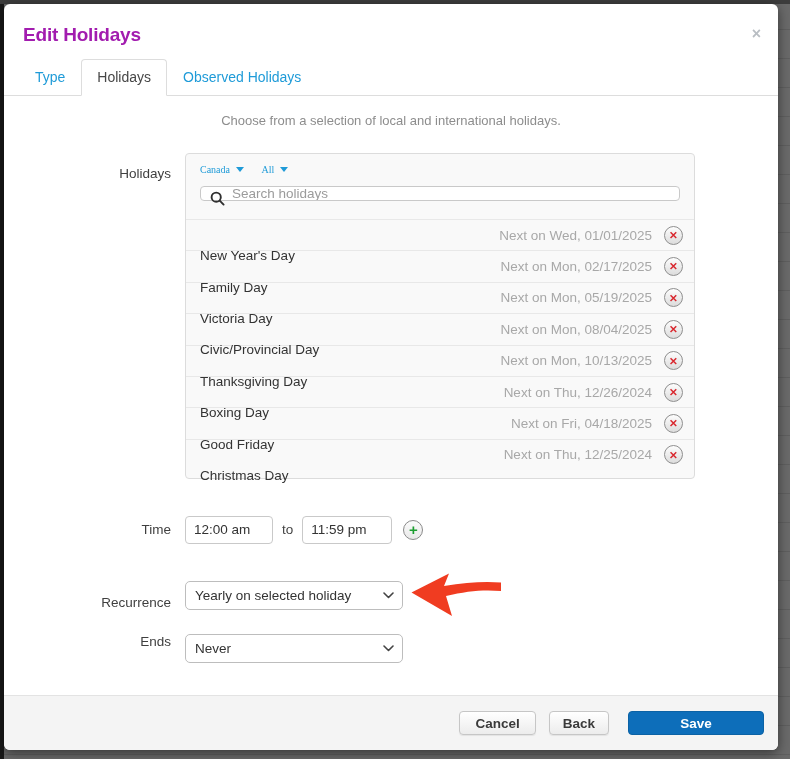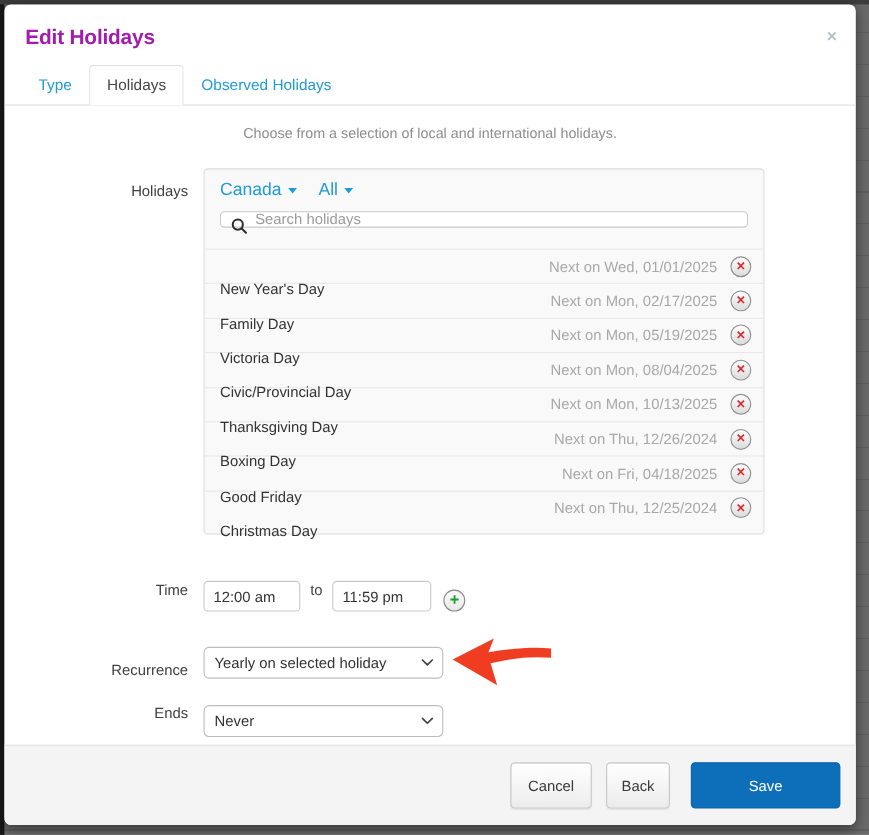"Canada" .filters { font-family: none -> Liberation Serif, serif; font-size: 16px -> 10px }
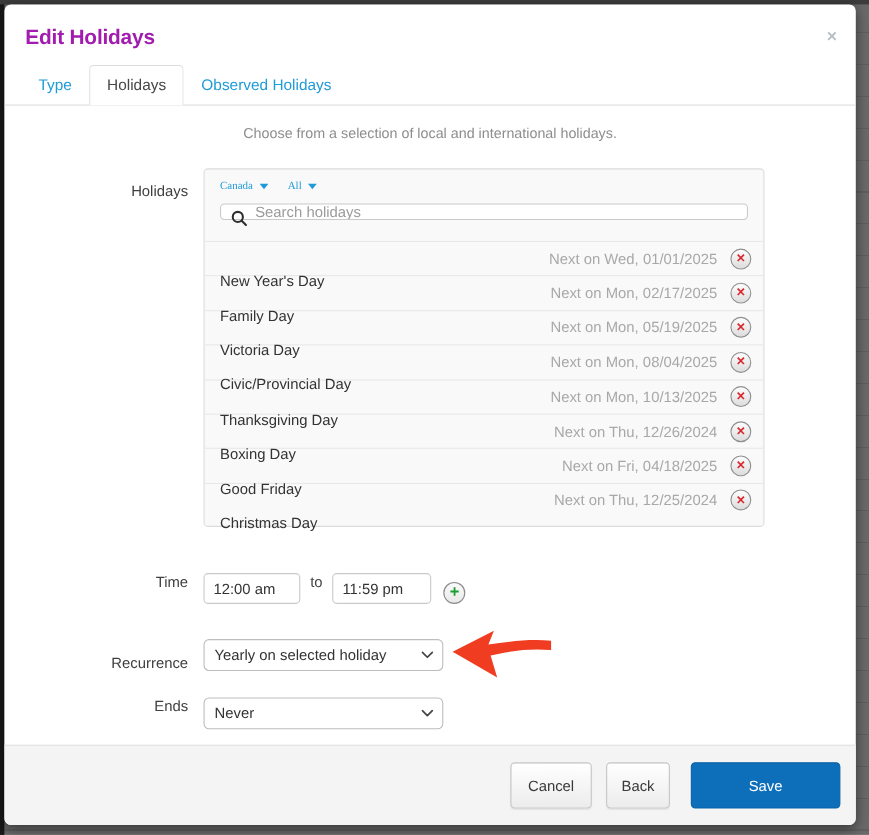"12:00 am" .time-controls { align-items: flex-end -> center }
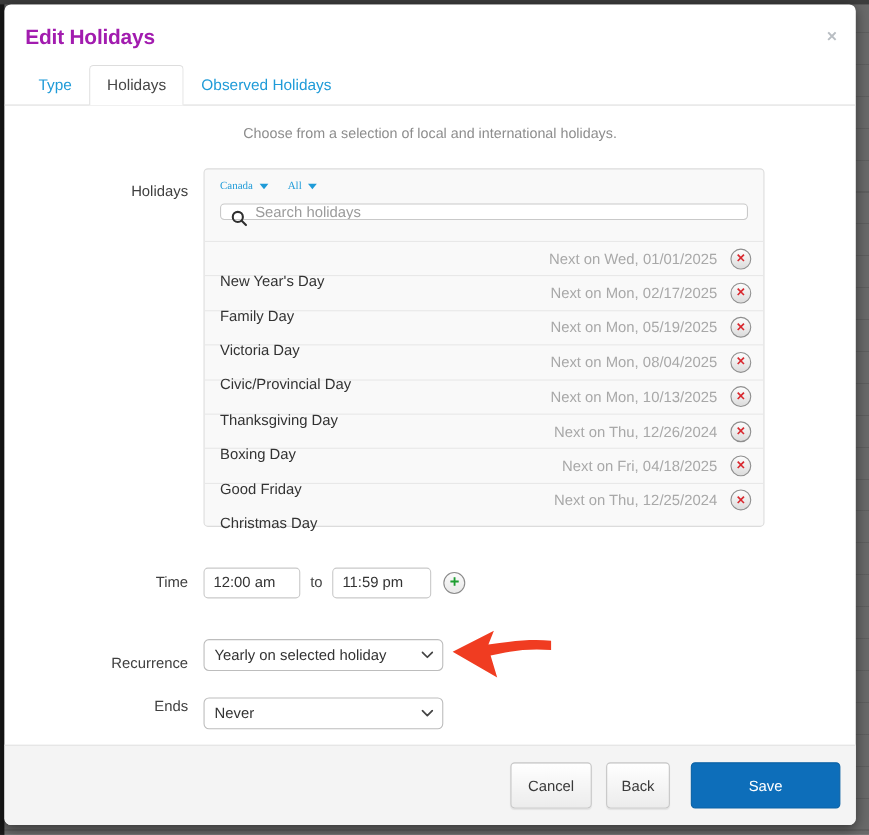"Cancel" .btn { font-weight: normal -> bold; height: 42px -> 24px }
